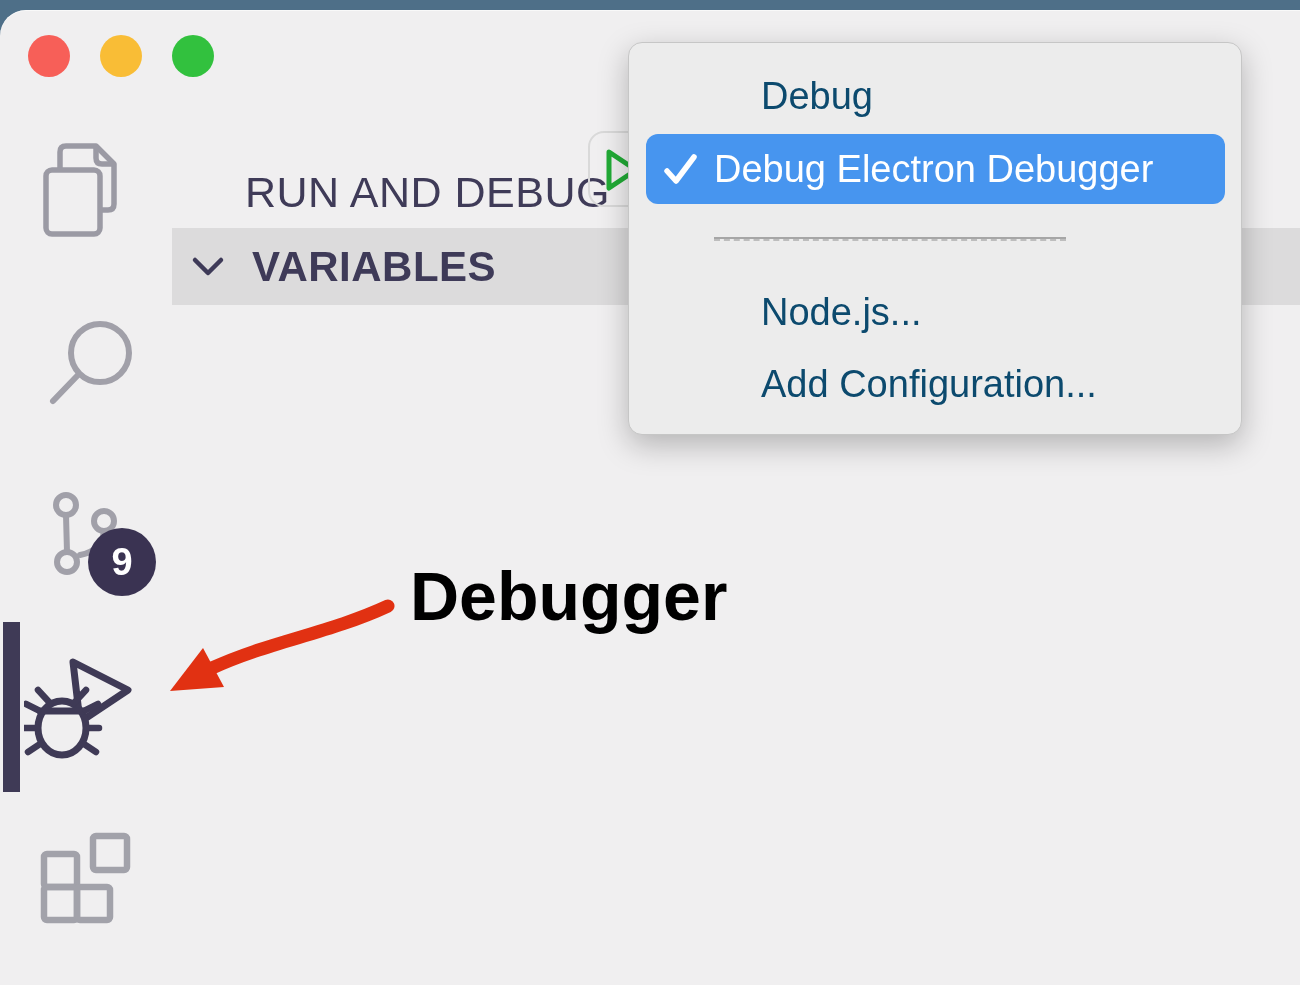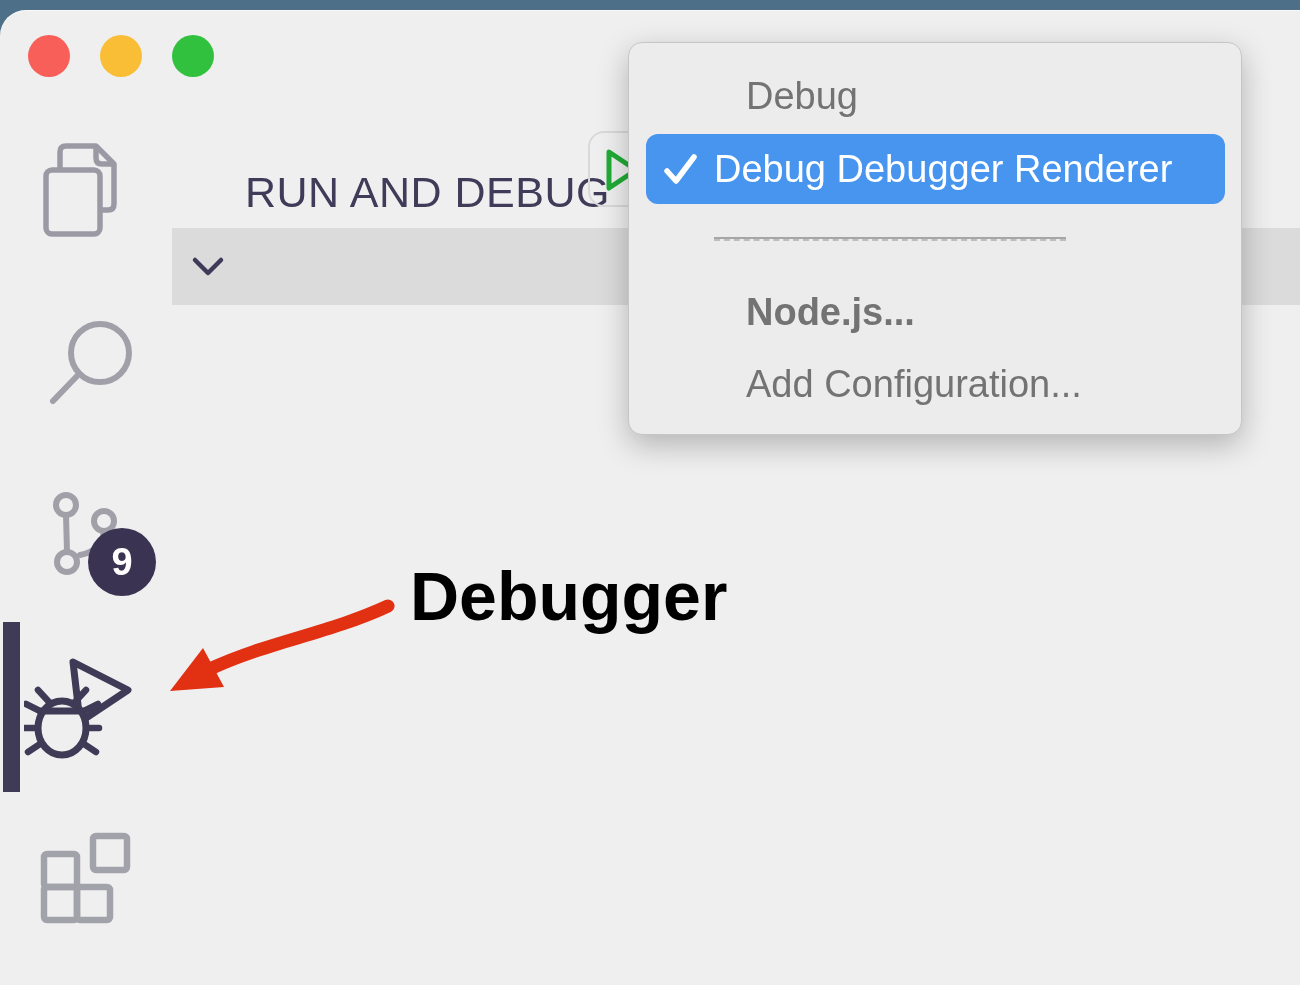"Debug" .menu-item { color: #737373 -> #0c4a6e; left: 0 -> 15px }
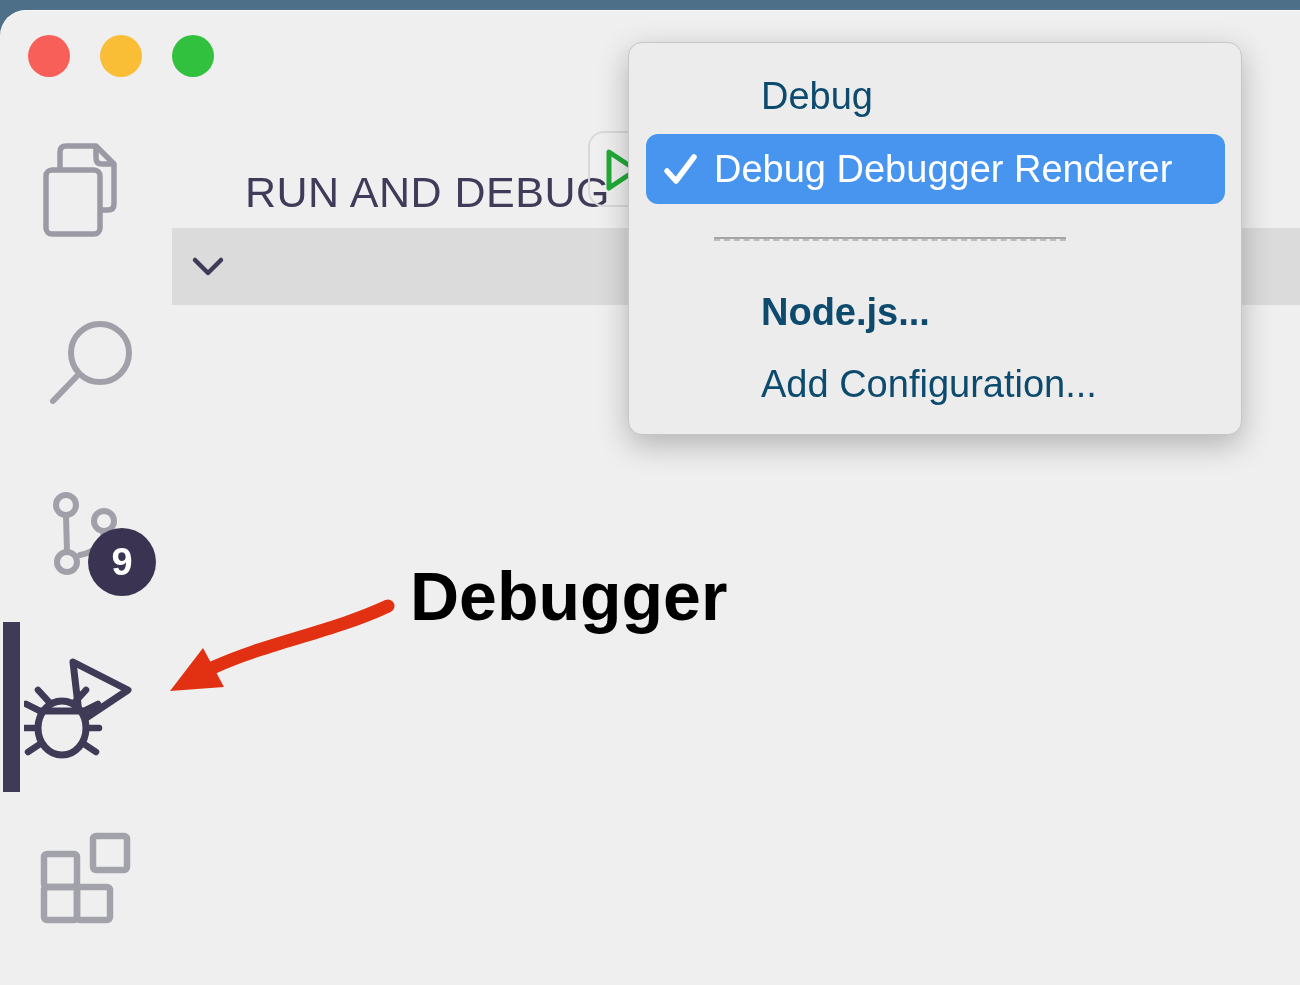"Debug Debugger Renderer" span { text: Debugger Renderer -> Electron Debugger }
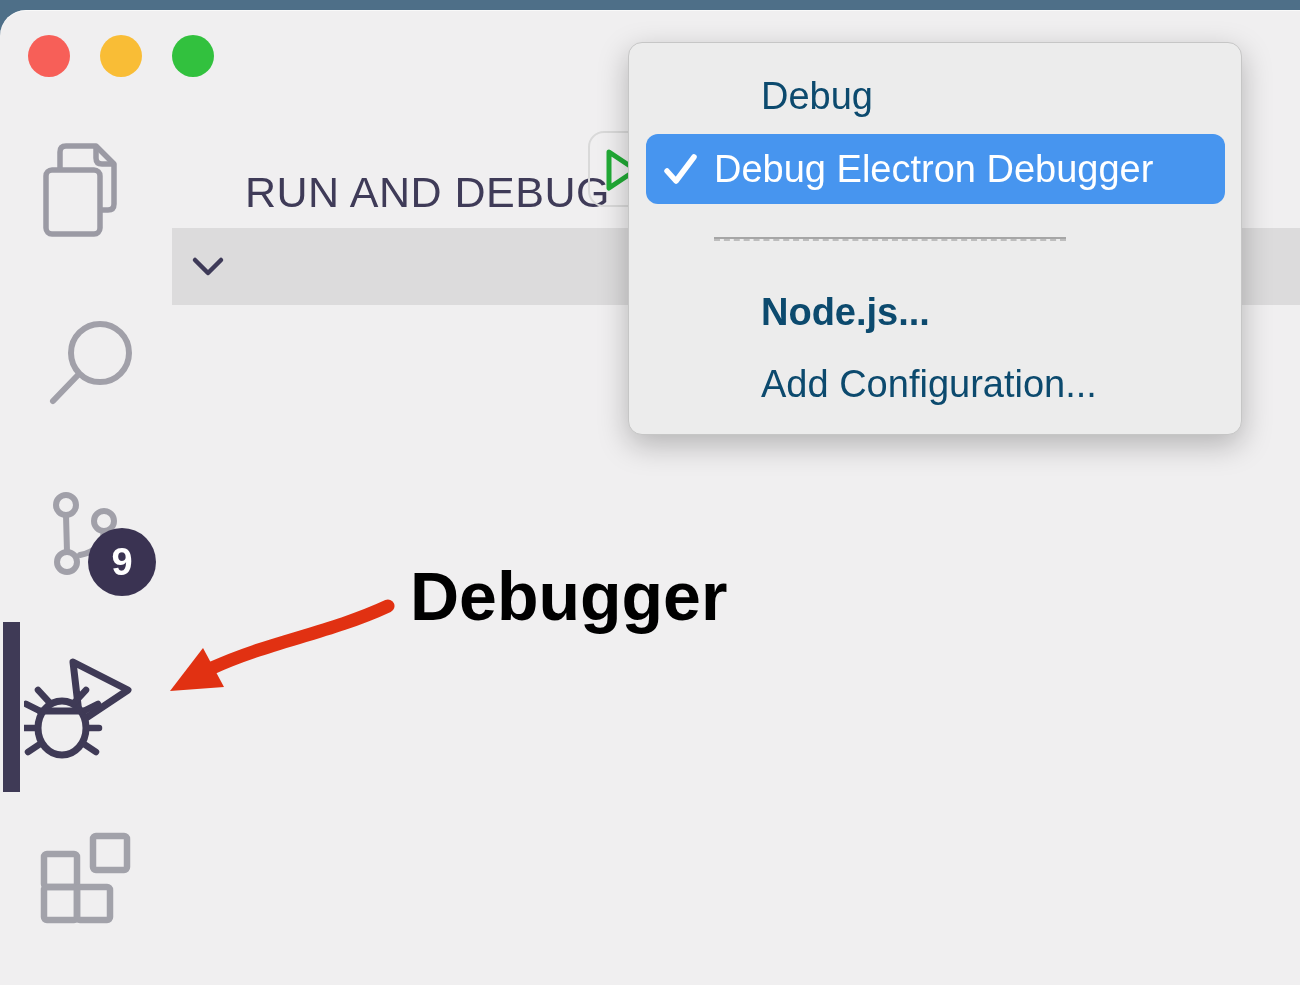"VARIABLES" span.section-label { html: none -> <span>VARIABLES</span> }
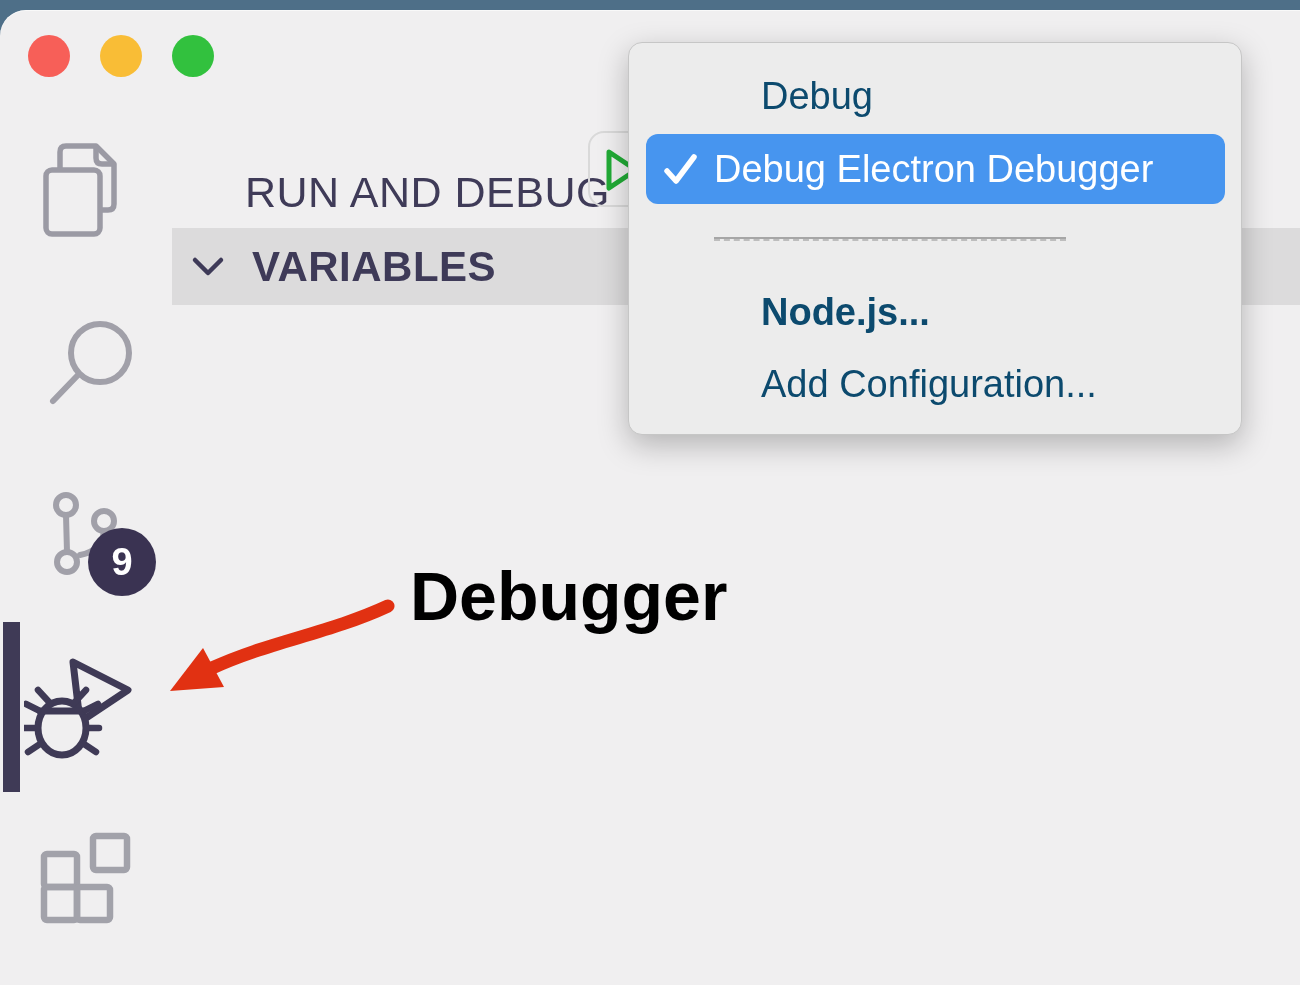"Node.js..." .menu-item.nodejs { font-weight: bold -> none }
